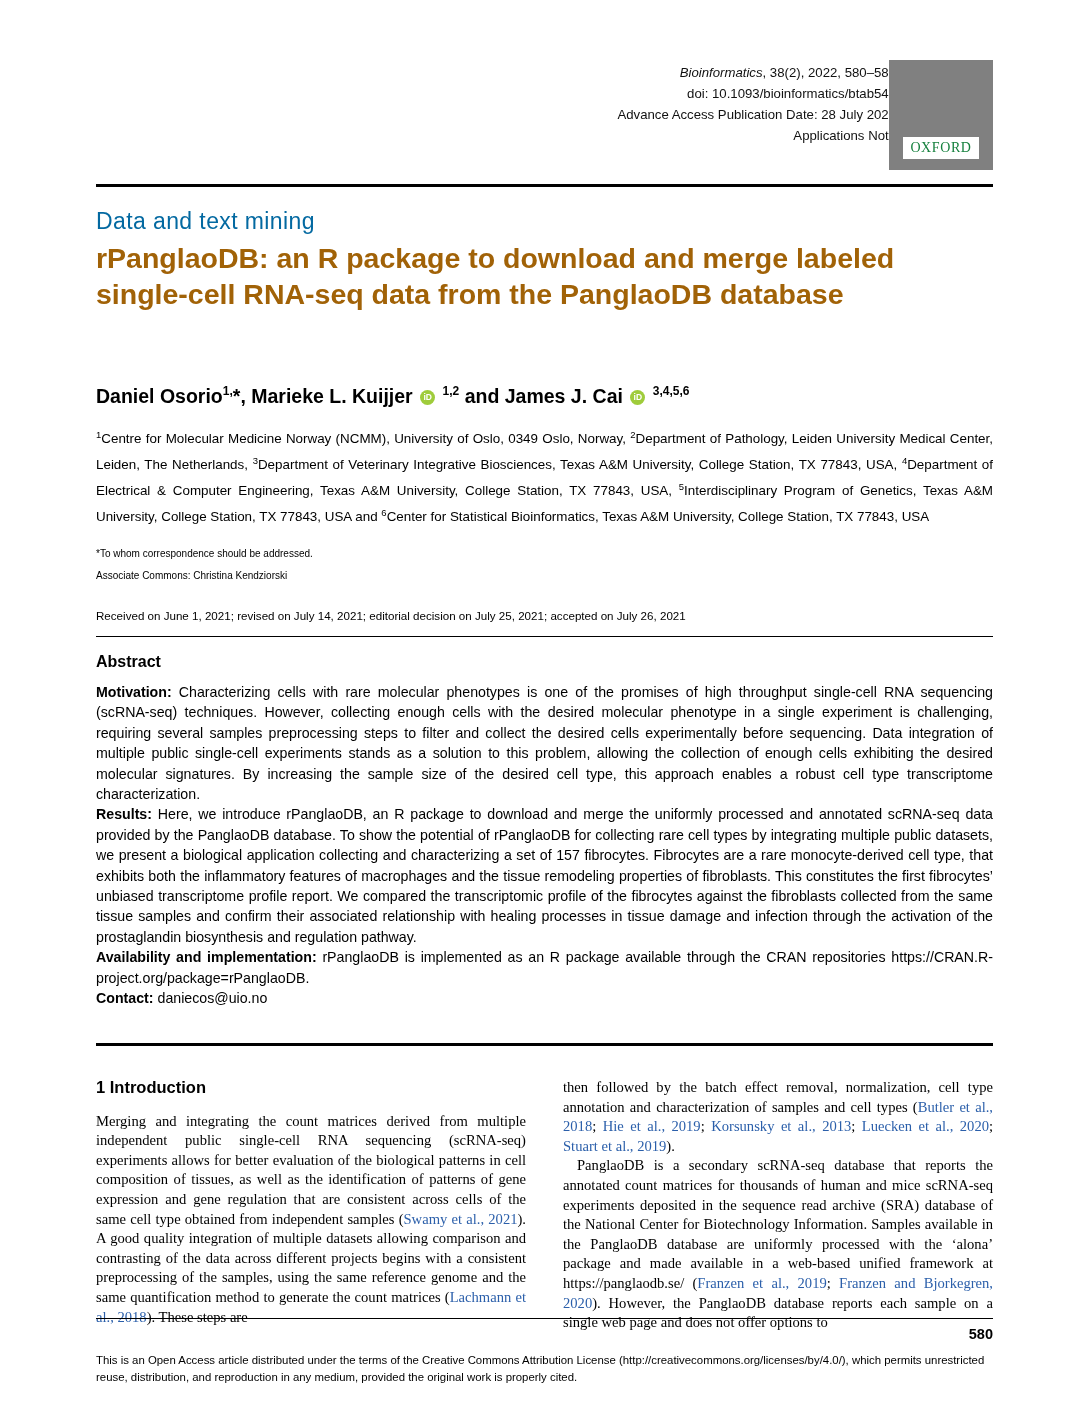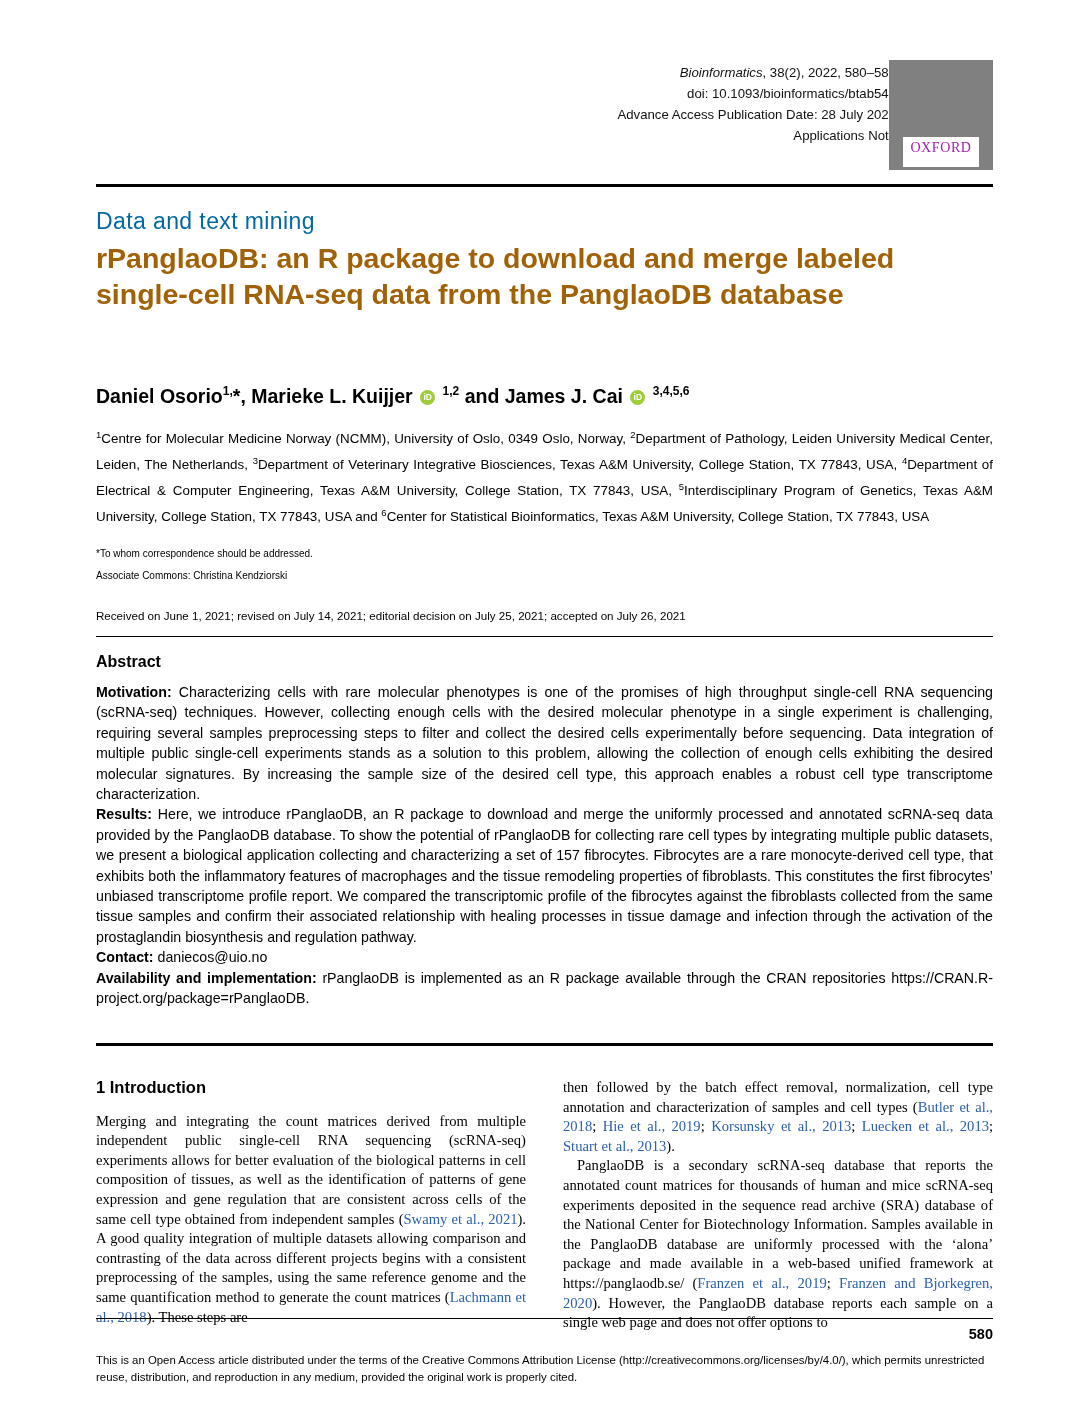"OXFORD" .oxford-logo .ox-box { color: #a21caf -> #15803d; height: 30px -> 22px }
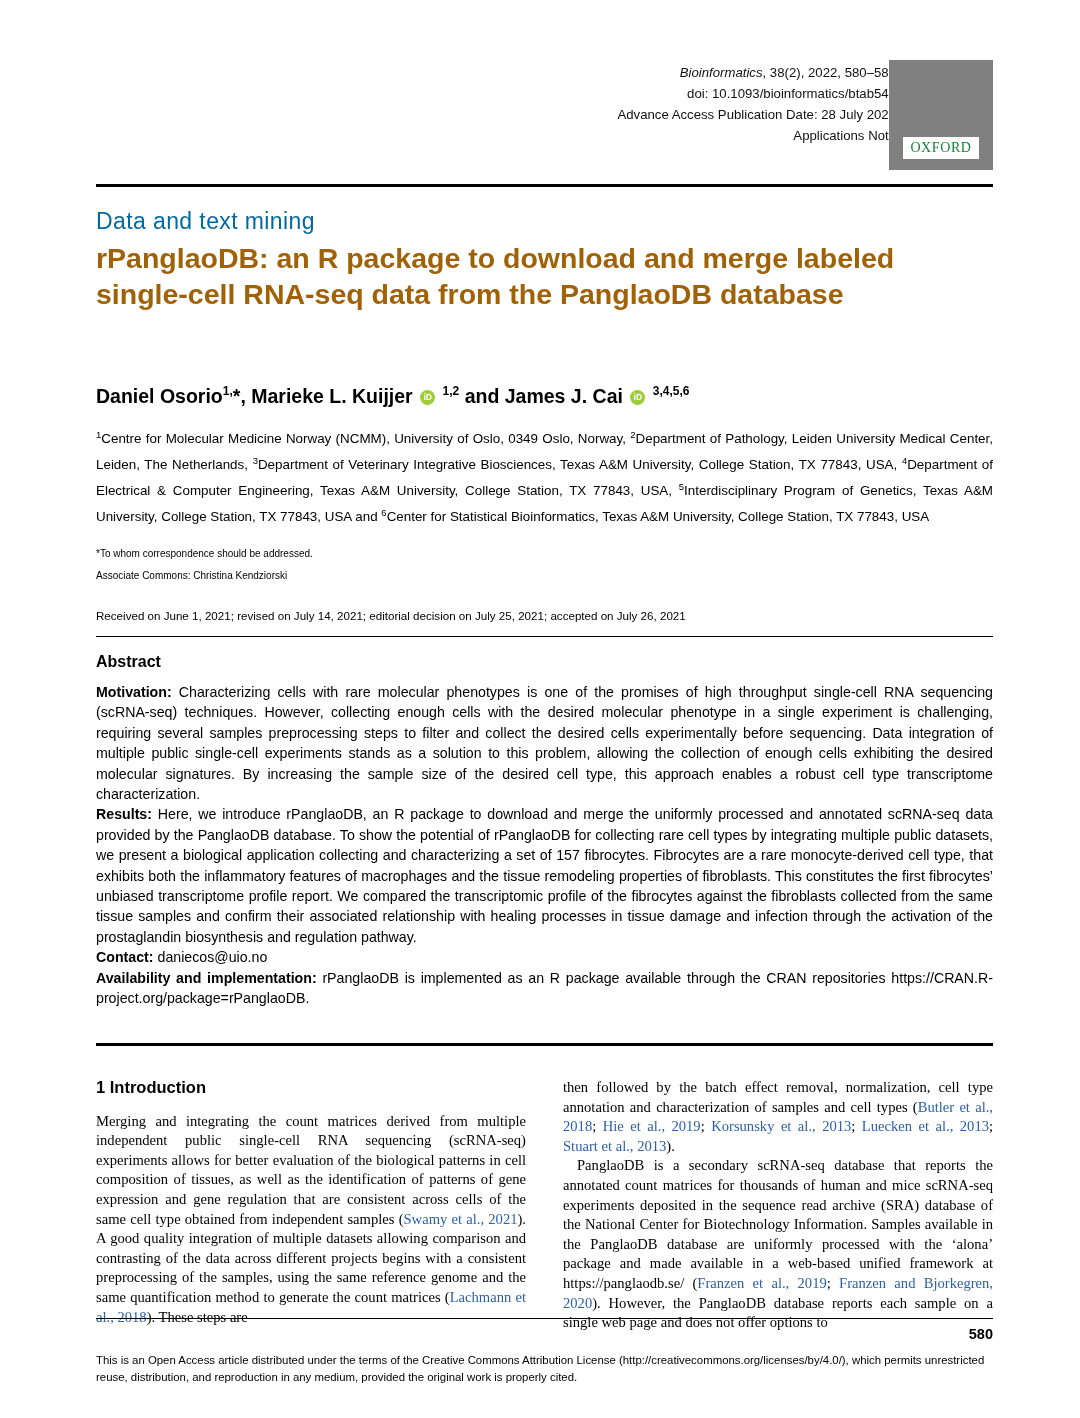"Contact: daniecos@uio.no" p { order: before "Availability and implementation:" -> after "Availability and implementation:" }
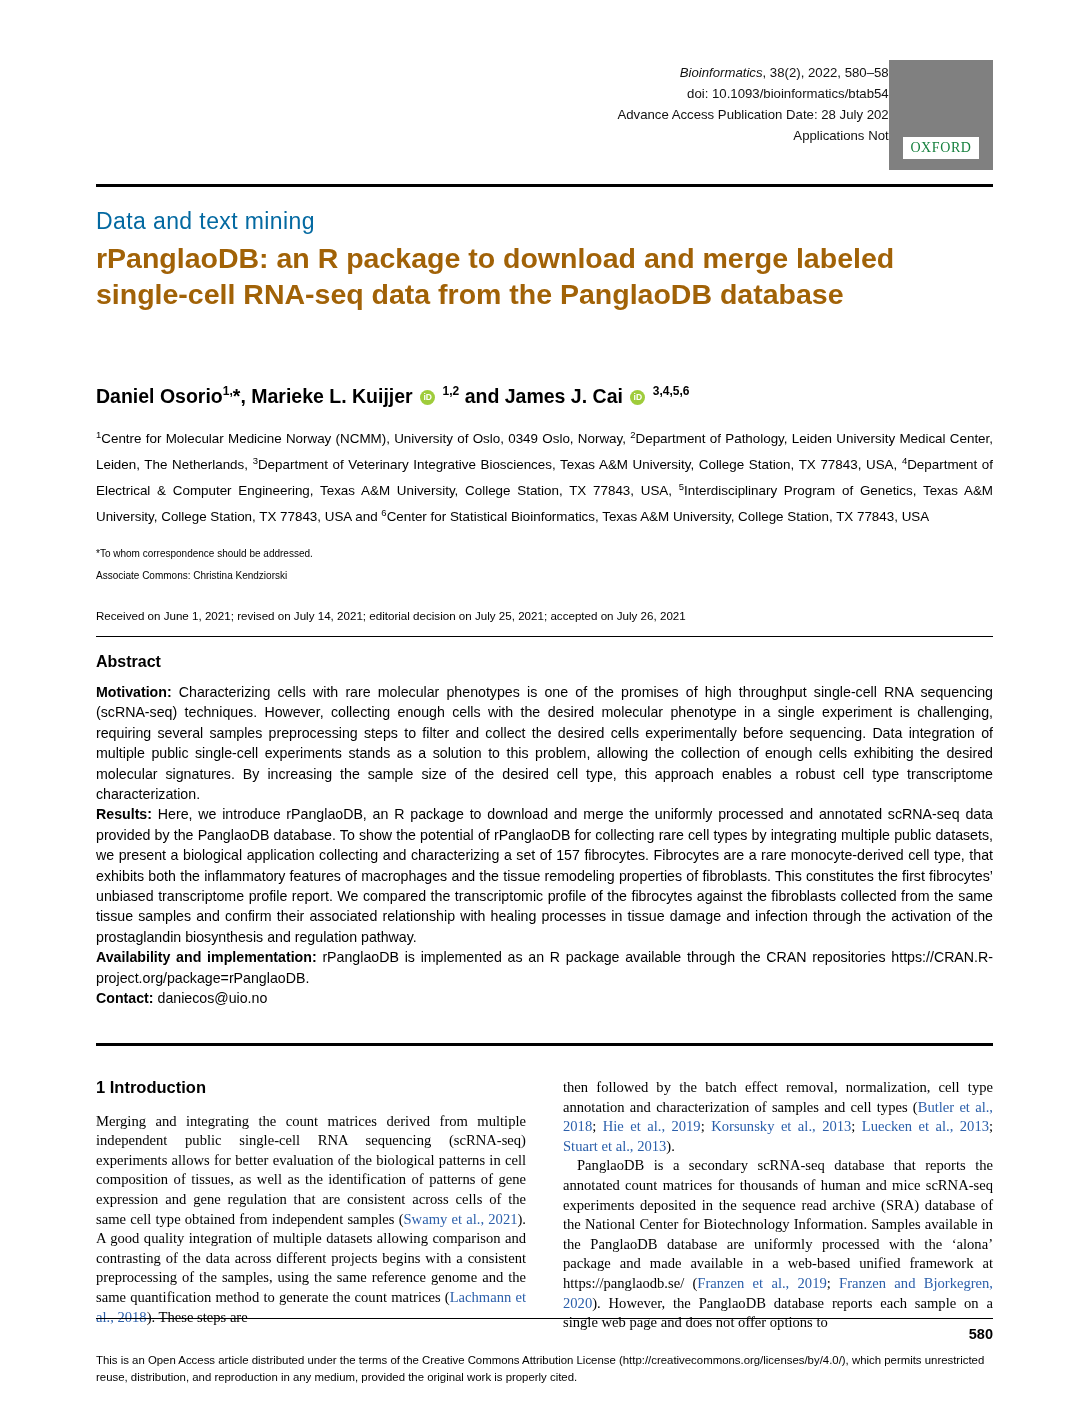"Luecken et al., 2013" a.ref { text: 2013 -> 2020 }
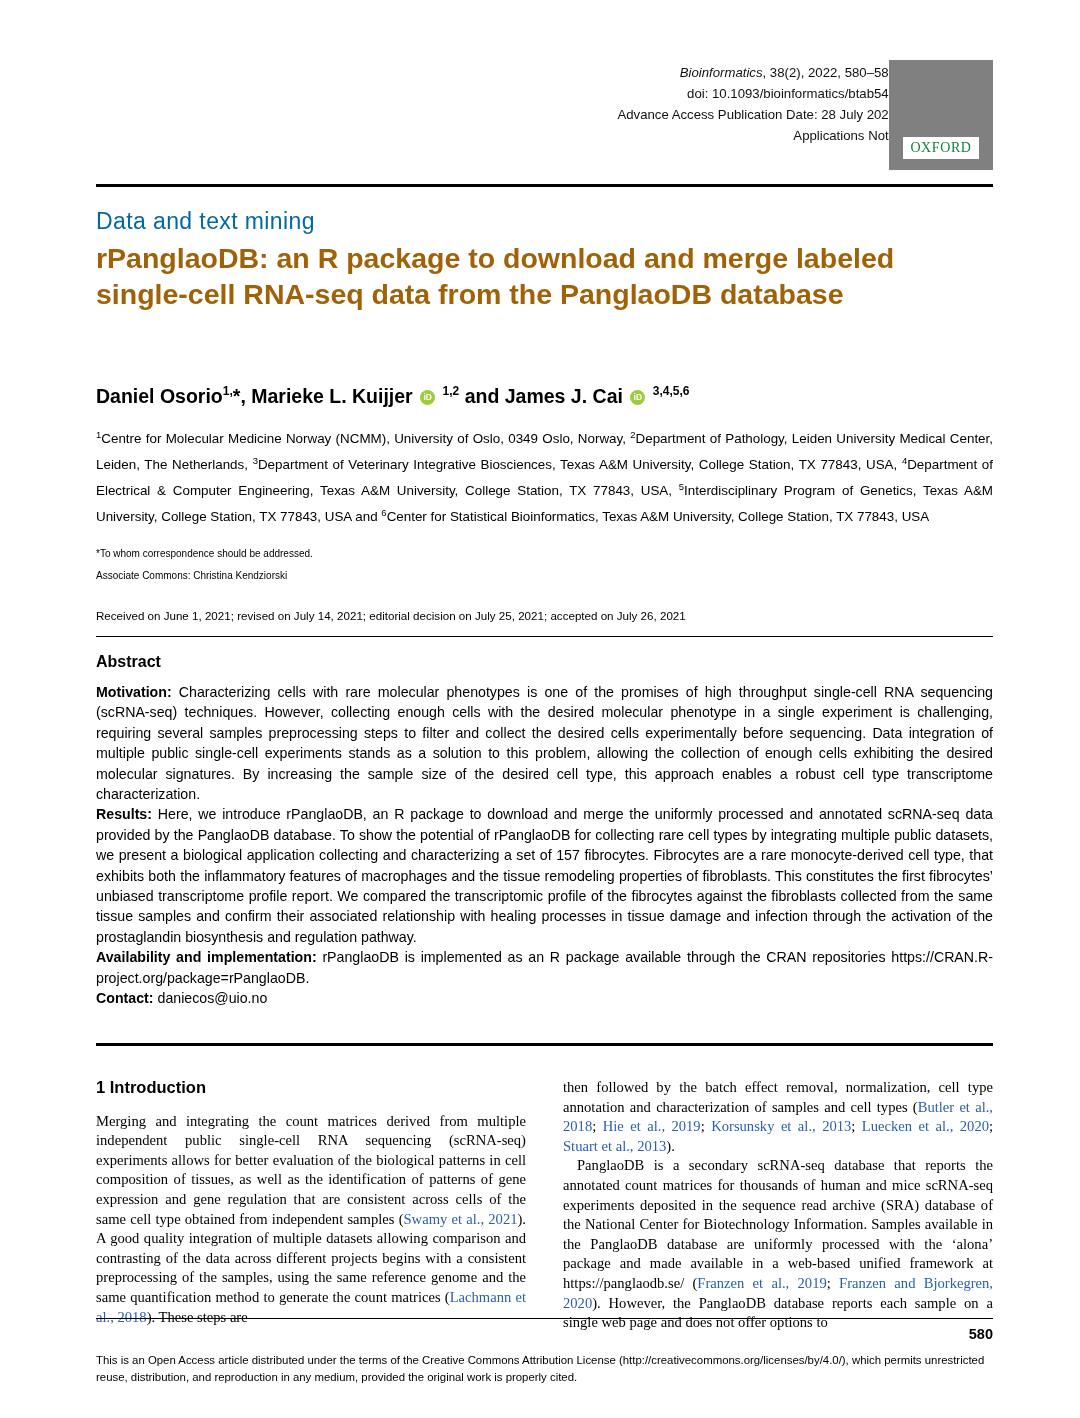"Stuart et al., 2013" a.ref { text: 2013 -> 2019 }
